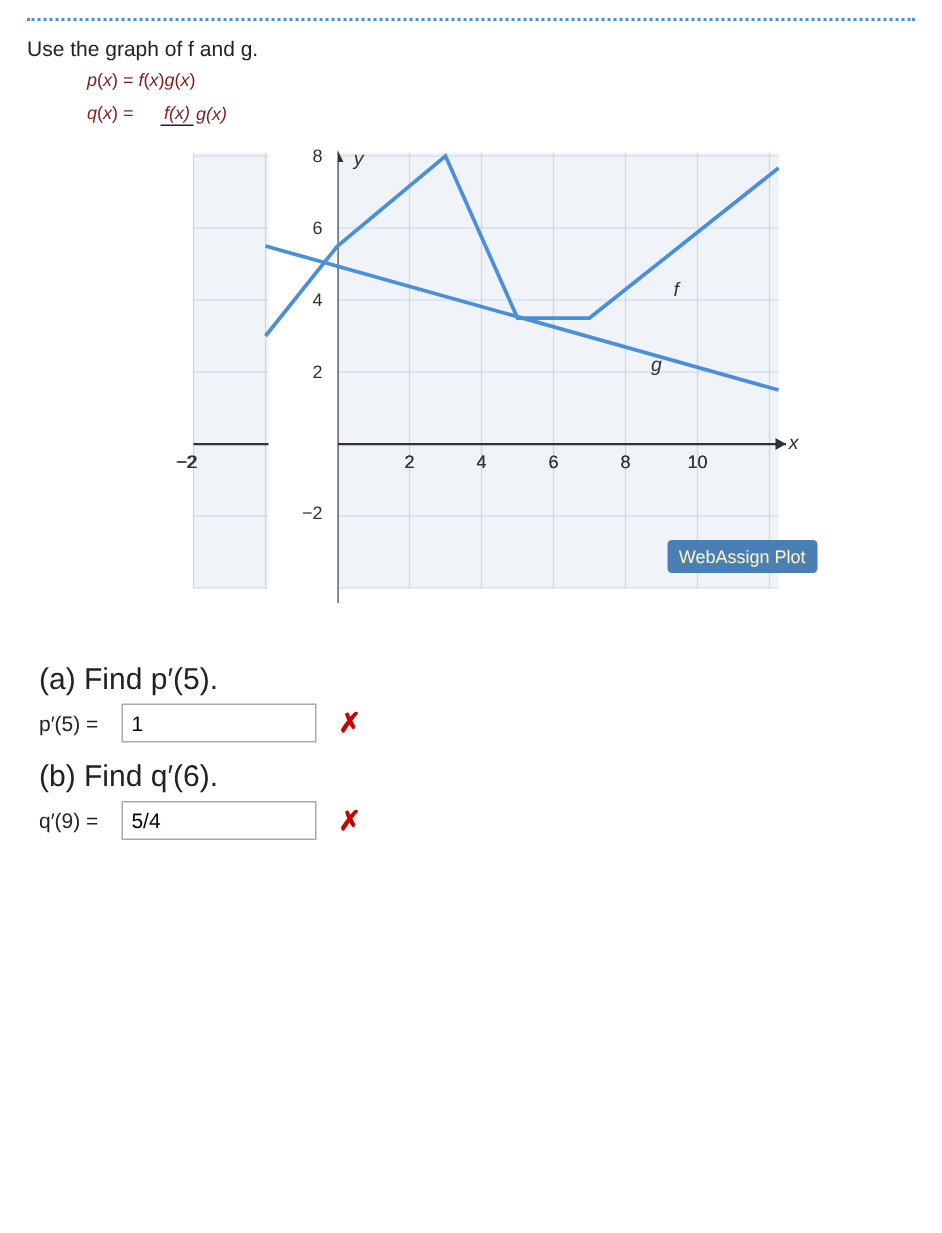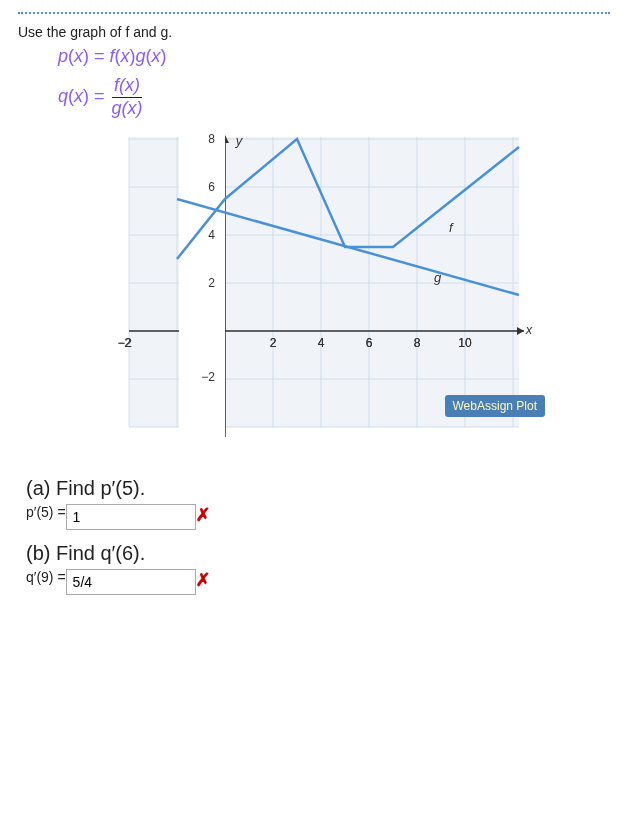"p(x) = f(x)g(x)" .math-line { color: #8b5cf6 -> #7f1d1d; font-size: 18px -> 12px }
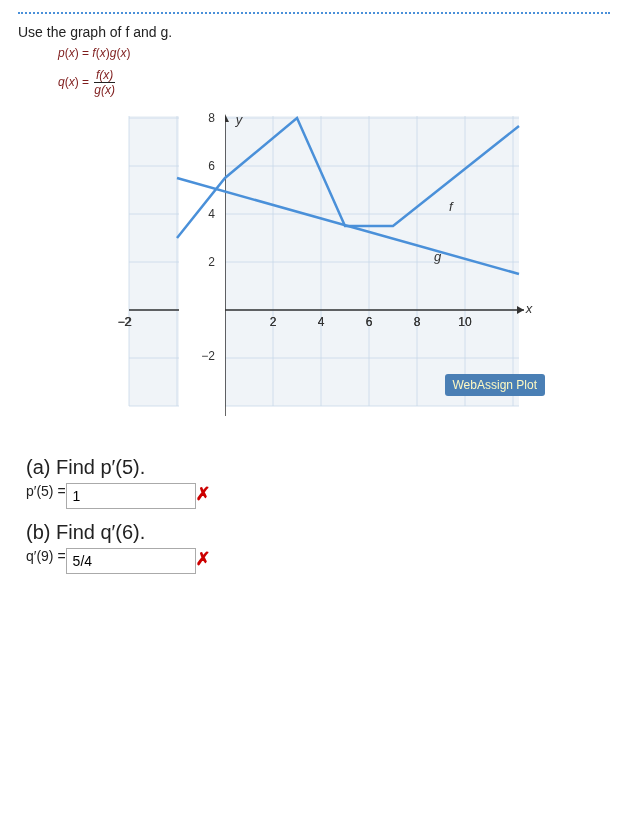"f(x)" .fraction-container { flex-direction: column -> row; margin-left: 0 -> 15px }
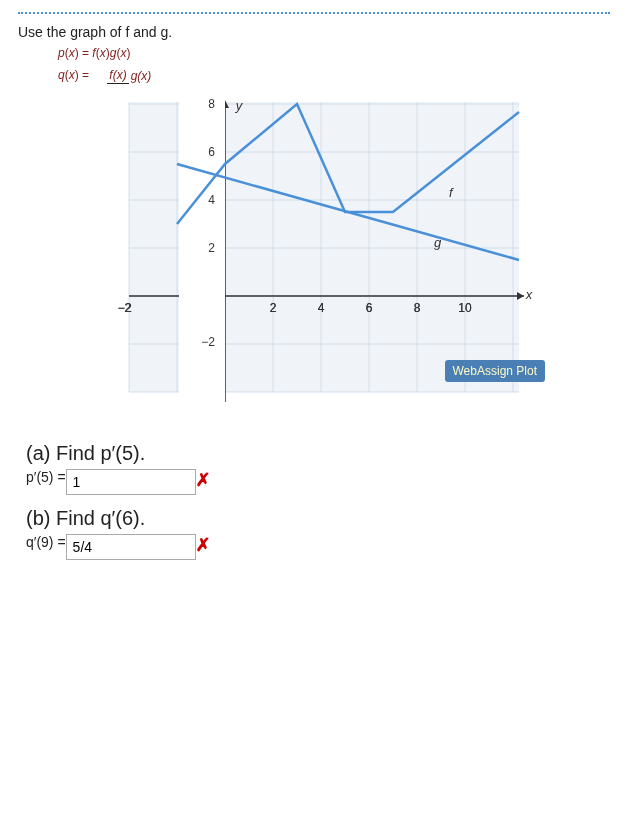"p′(5) =" .answer-row { align-items: none -> center; gap: 0 -> 15px }
